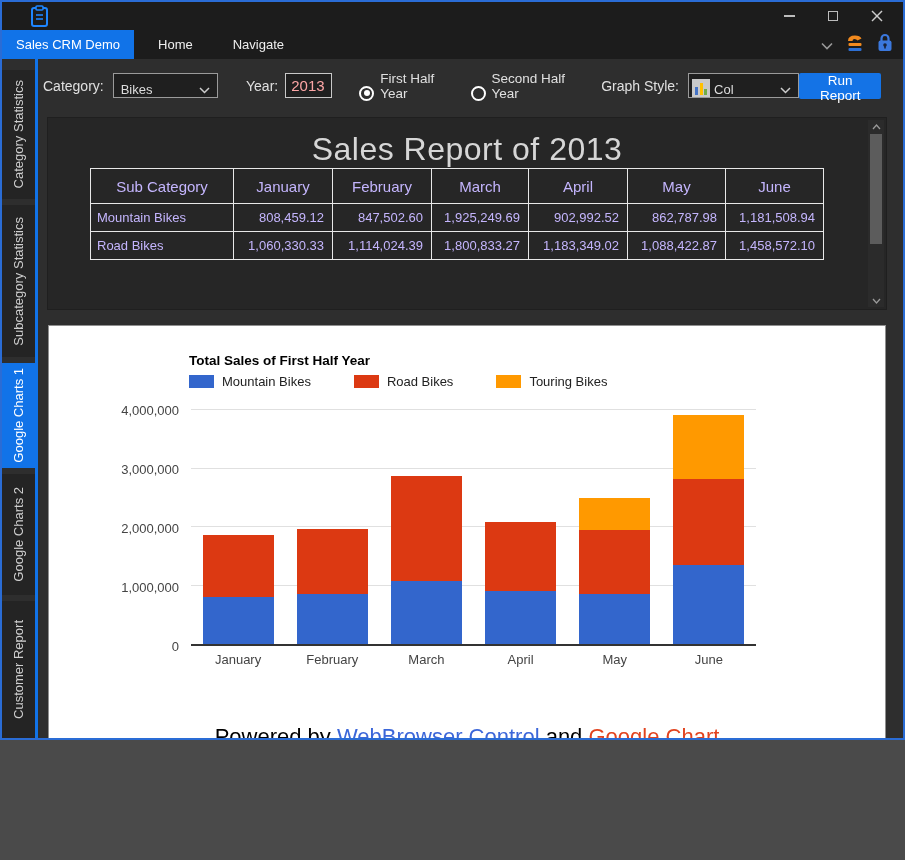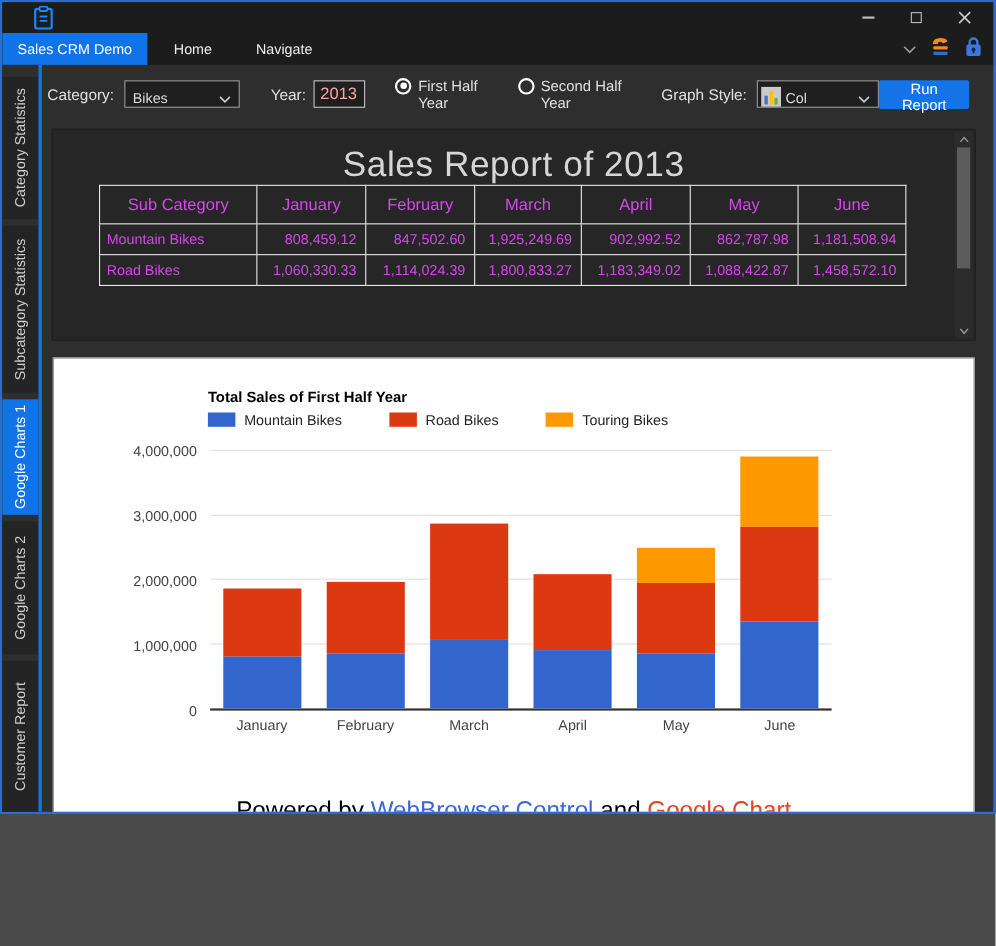"First Half Year" .radio-group { align-items: flex-start -> flex-end }
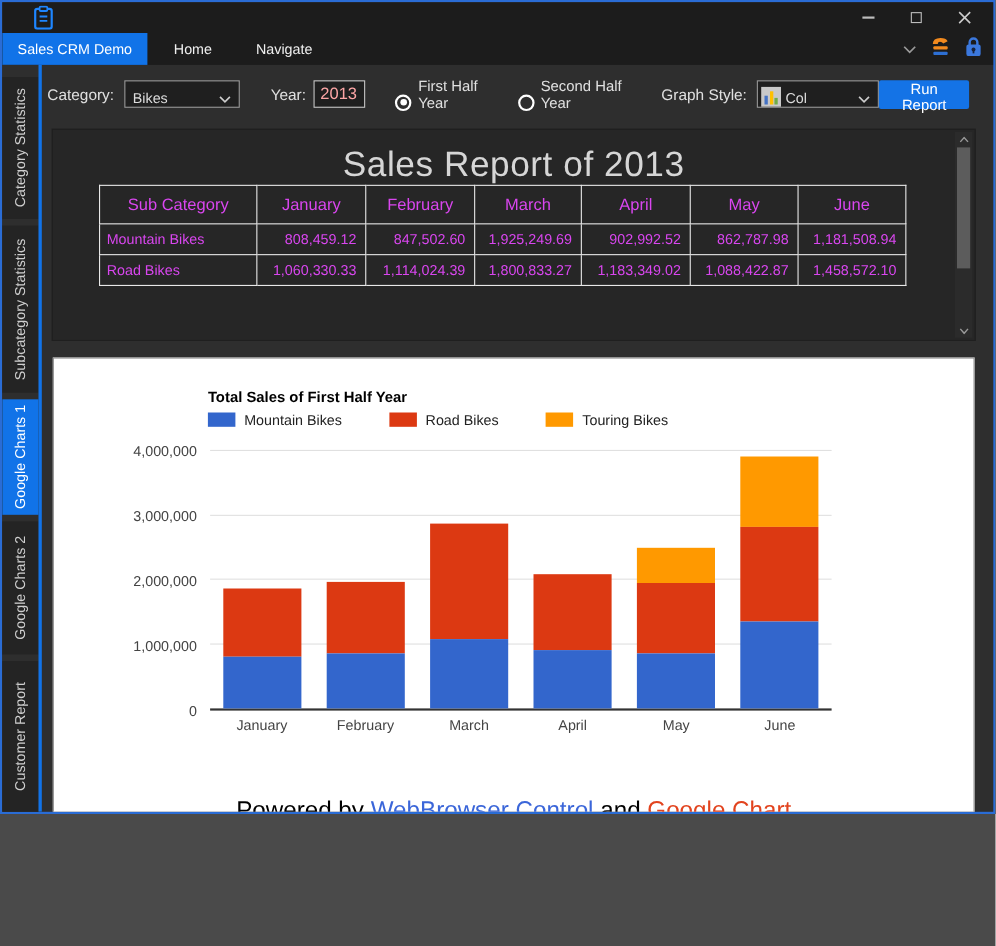"Sub Category" table.sales th, table.sales td { color: #d946ef -> #c4b5fd }
